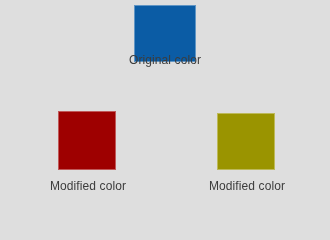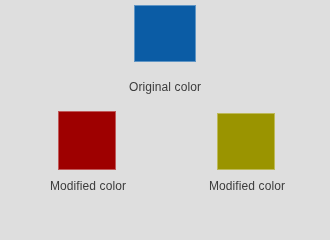"Original color" #caption-original { top: 80px -> 53px }
